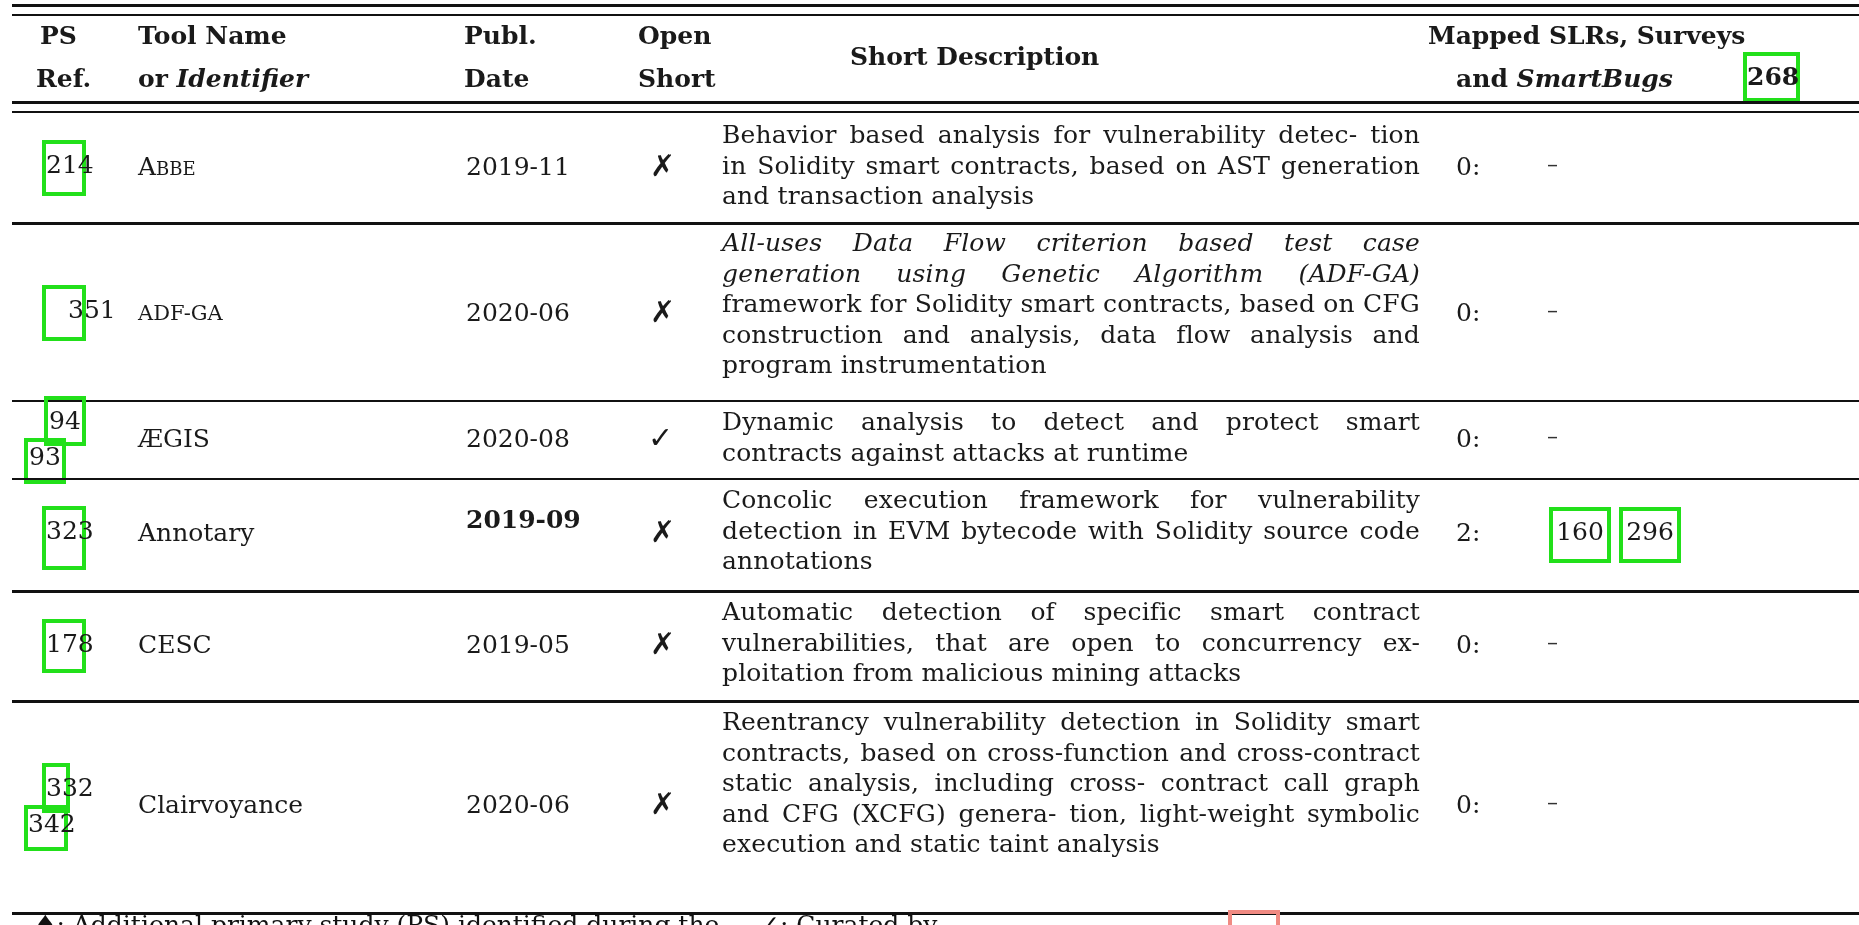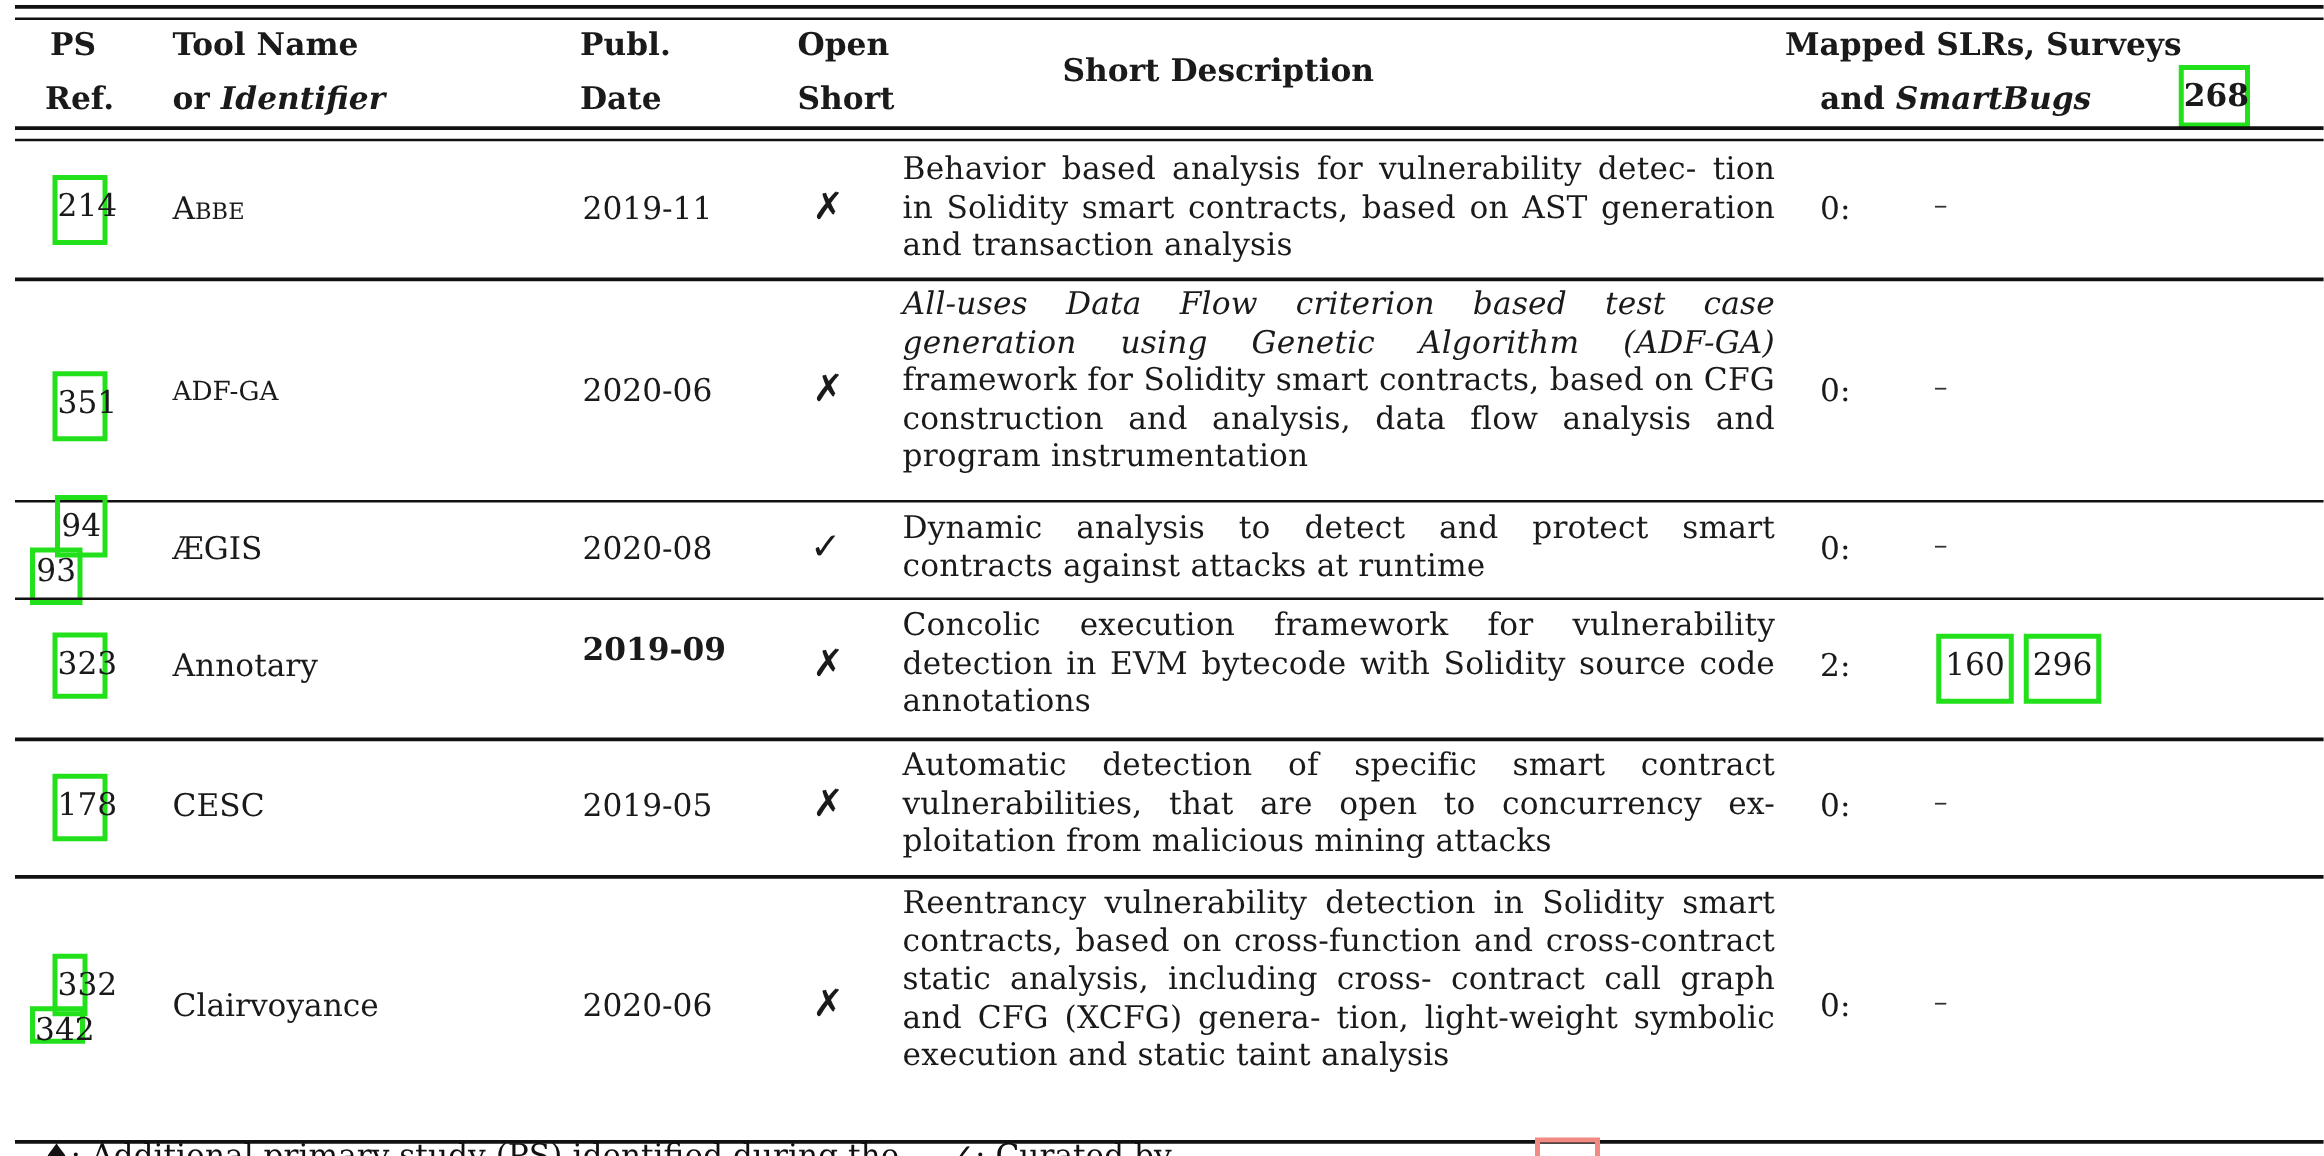"351" div.ref-box { padding-left: none -> 22px; top: 297px -> 285px }
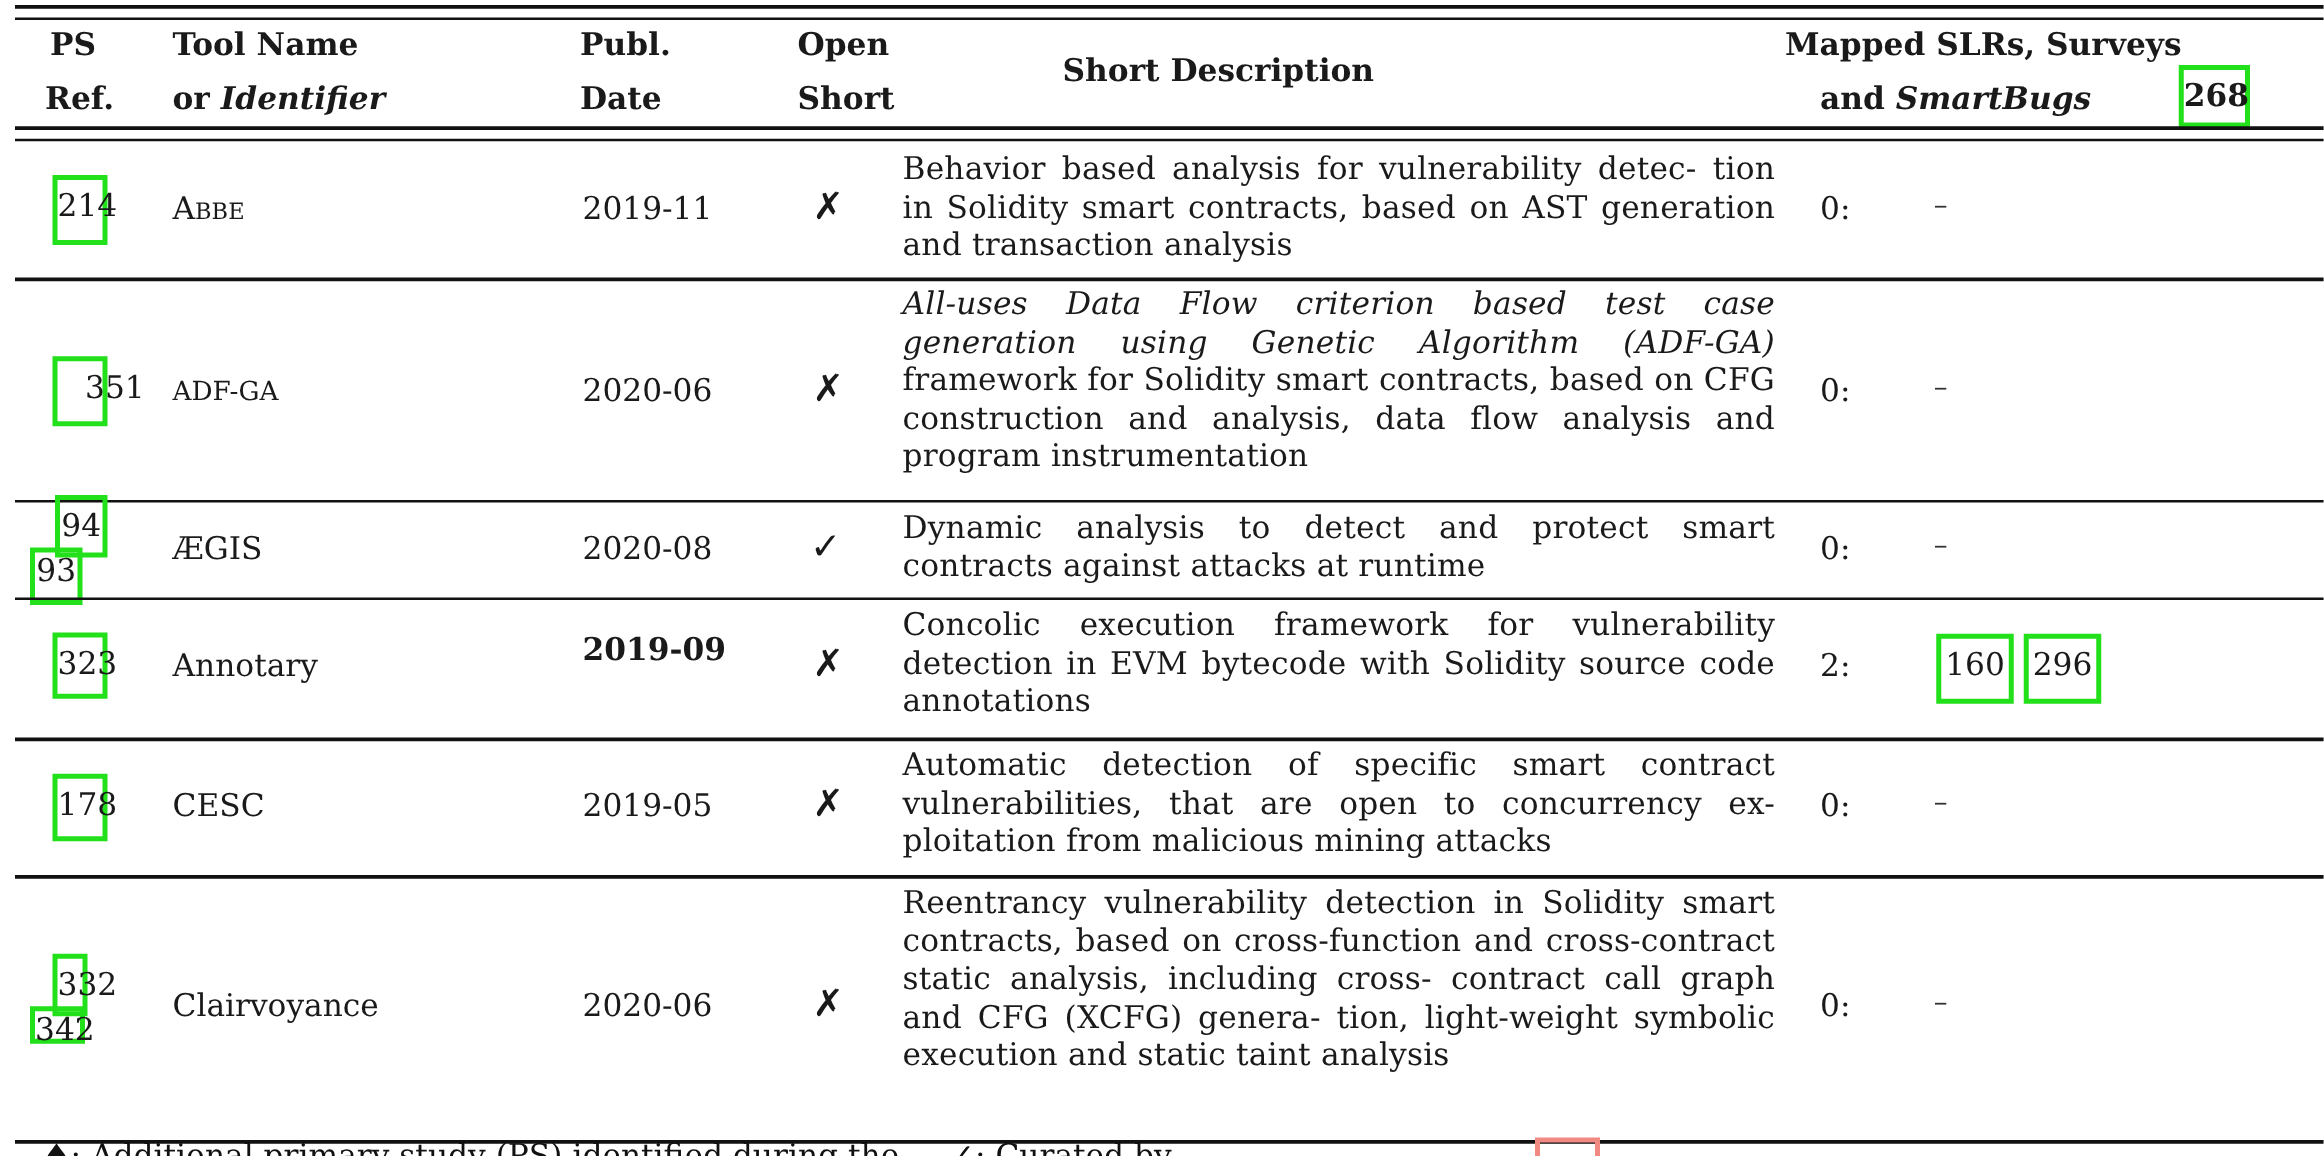"323" div.ref-box { height: 53px -> 64px }
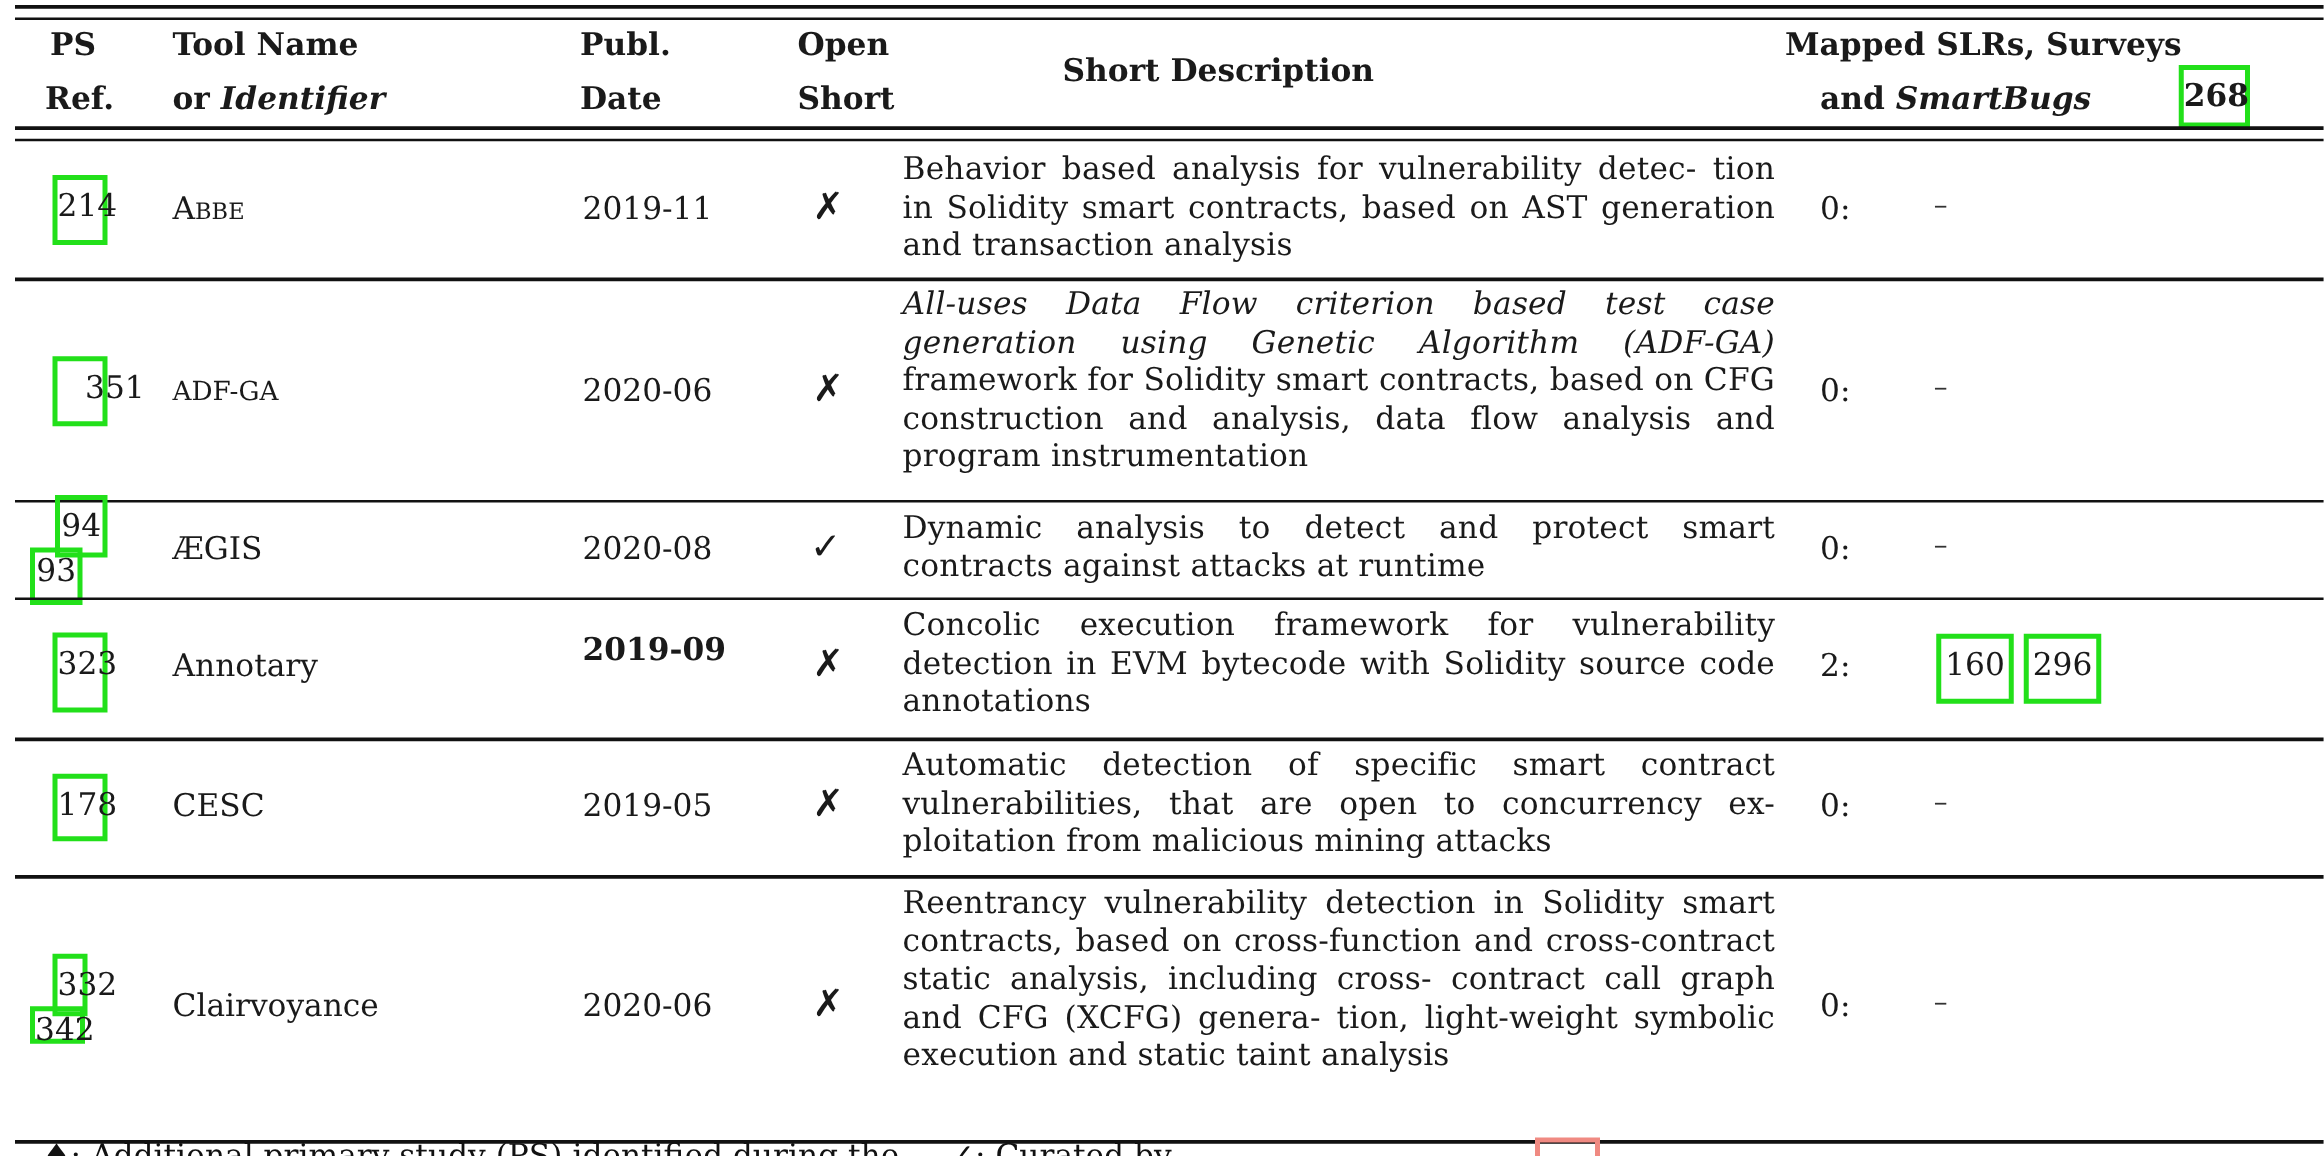"342" div.ref-box { height: 30px -> 46px }
